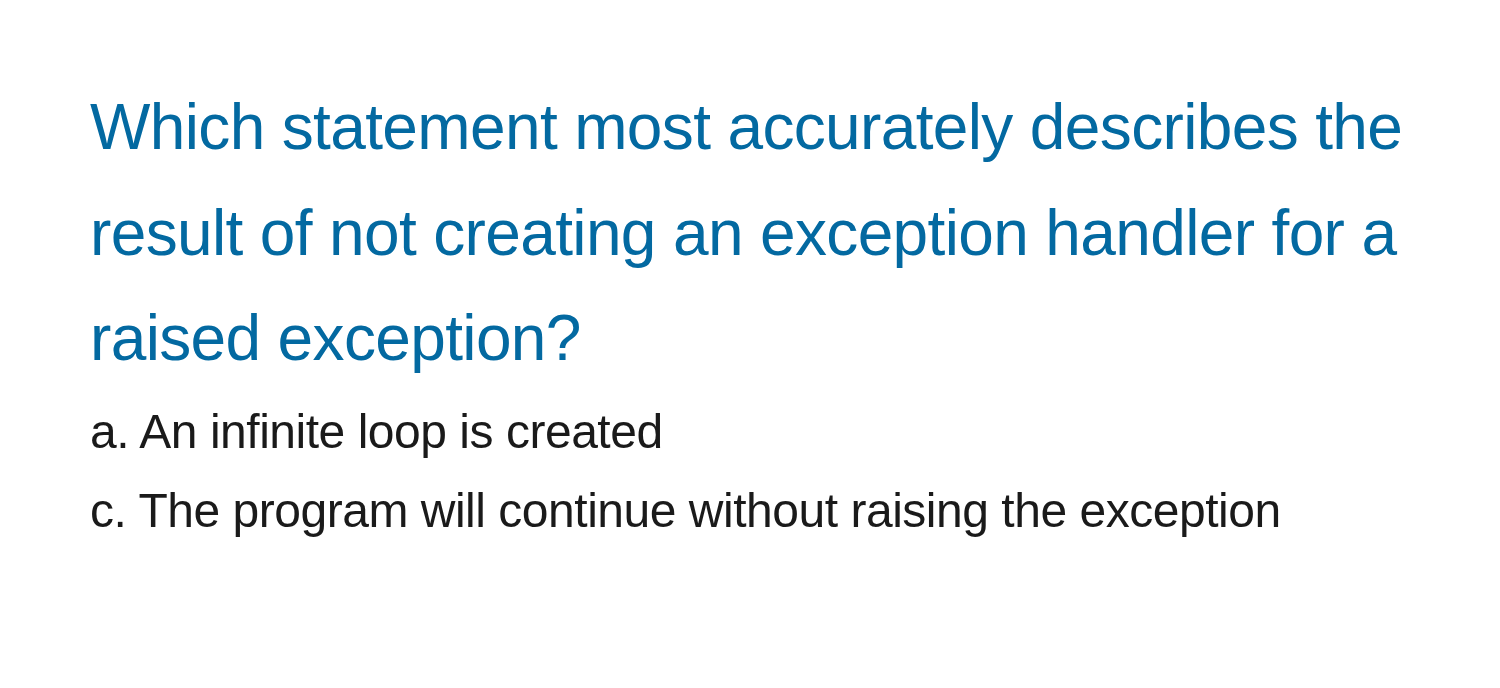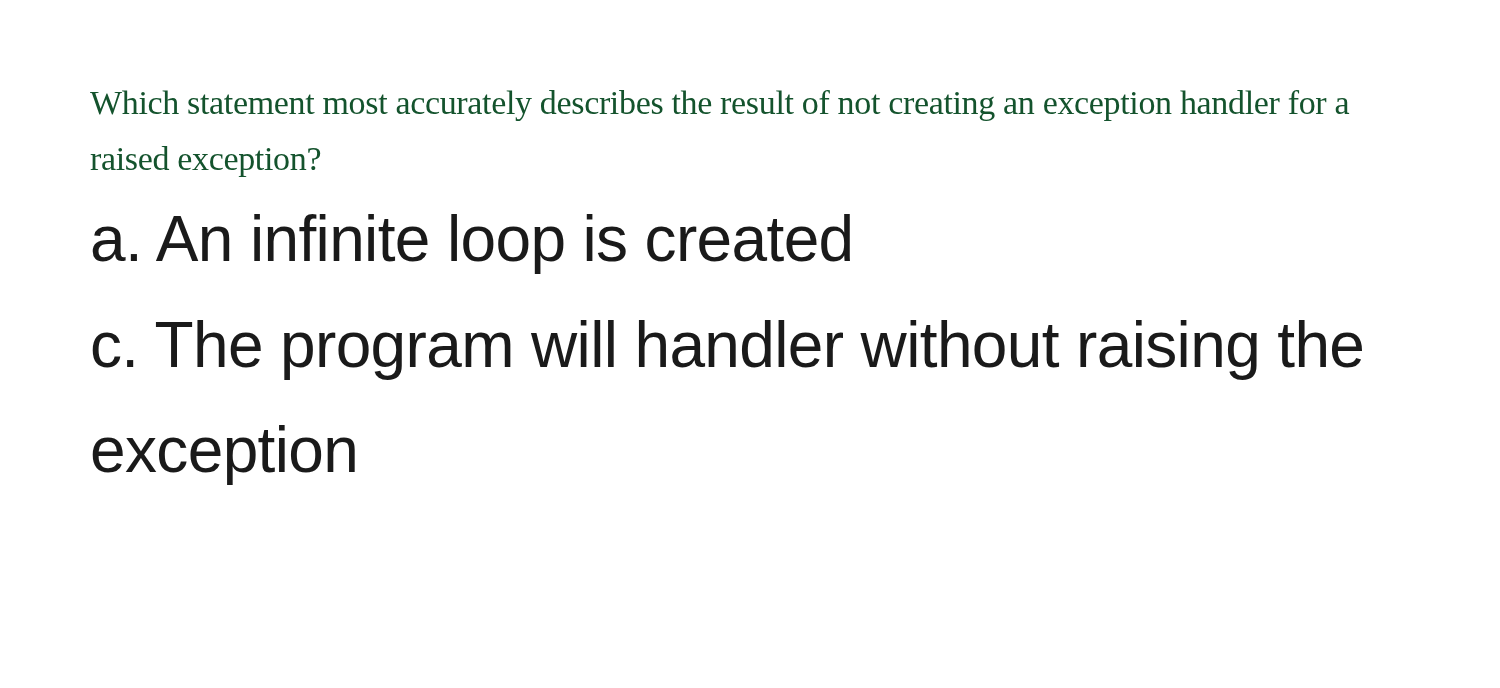"Which statement most accurately" .question-text { color: #14532d -> #0369a1; font-family: Liberation Serif, serif -> none; font-size: 34px -> 64px }
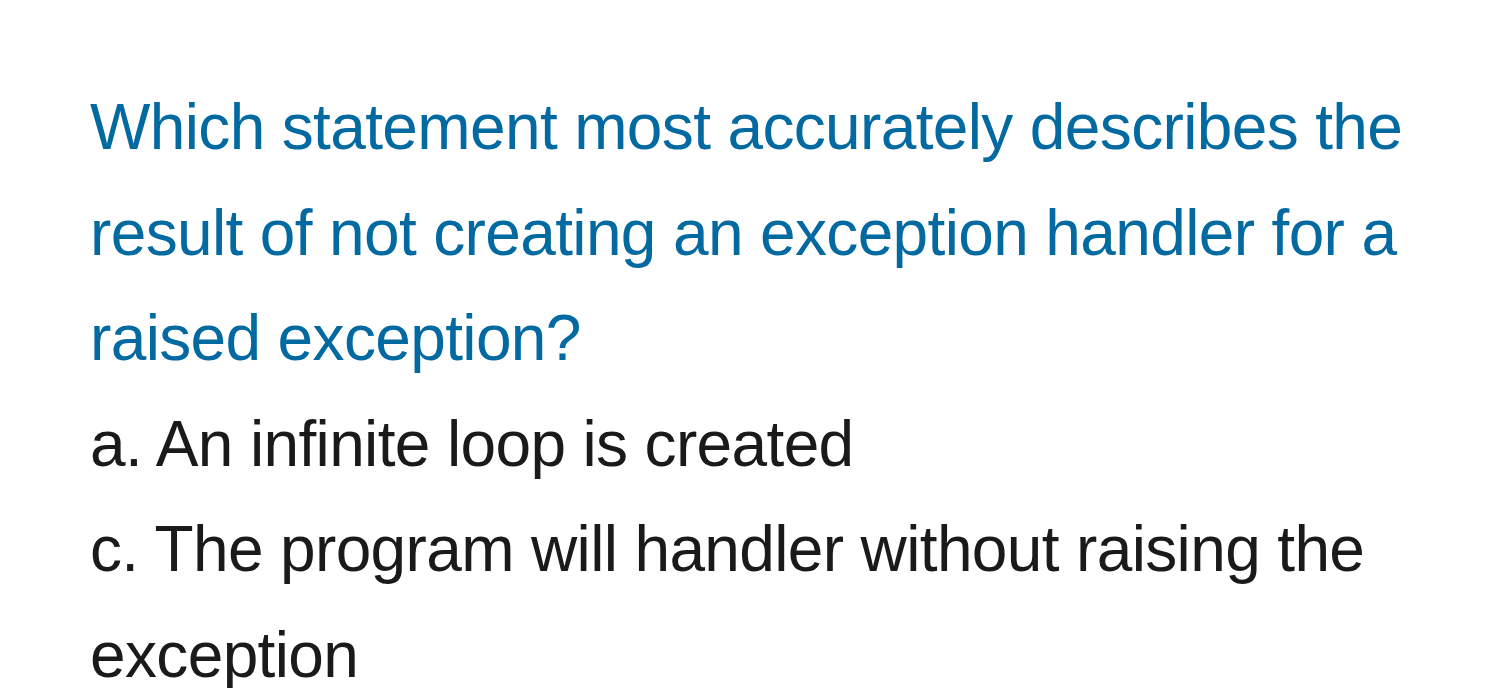"a. An infinite loop is" .choice-text { font-size: 64px -> 48px }
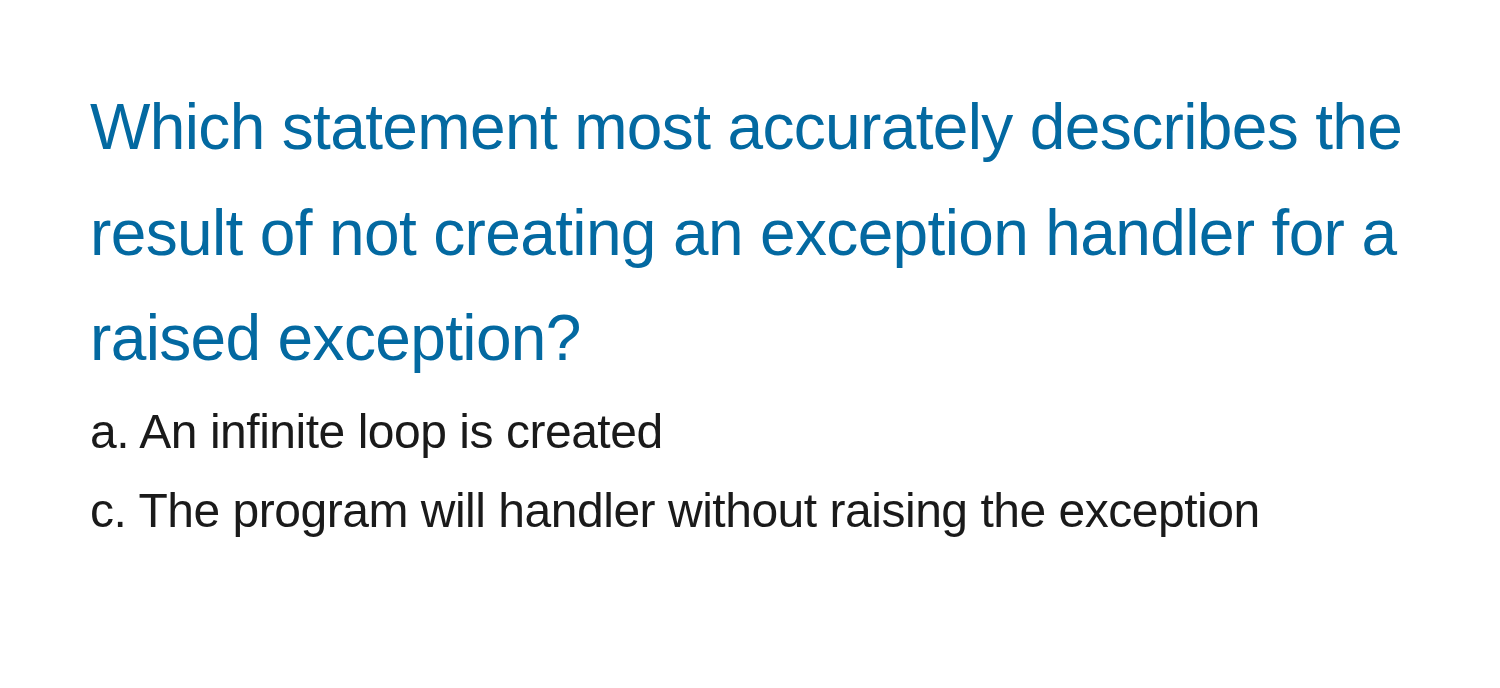"The program will handler without" span { text: handler -> continue }
